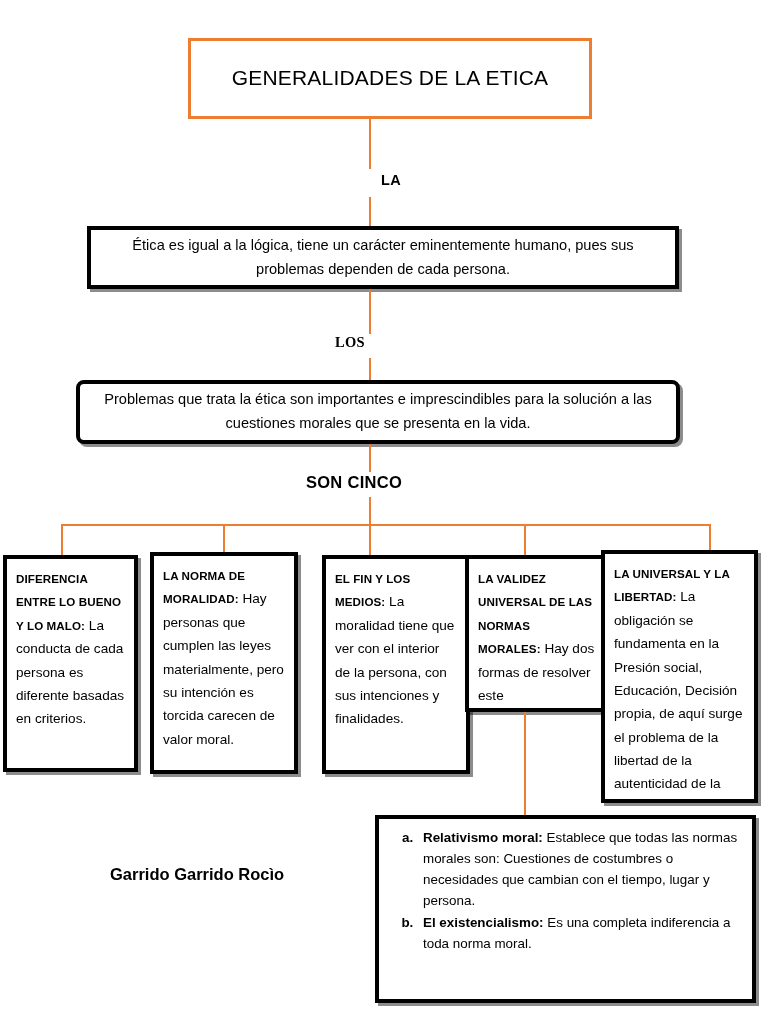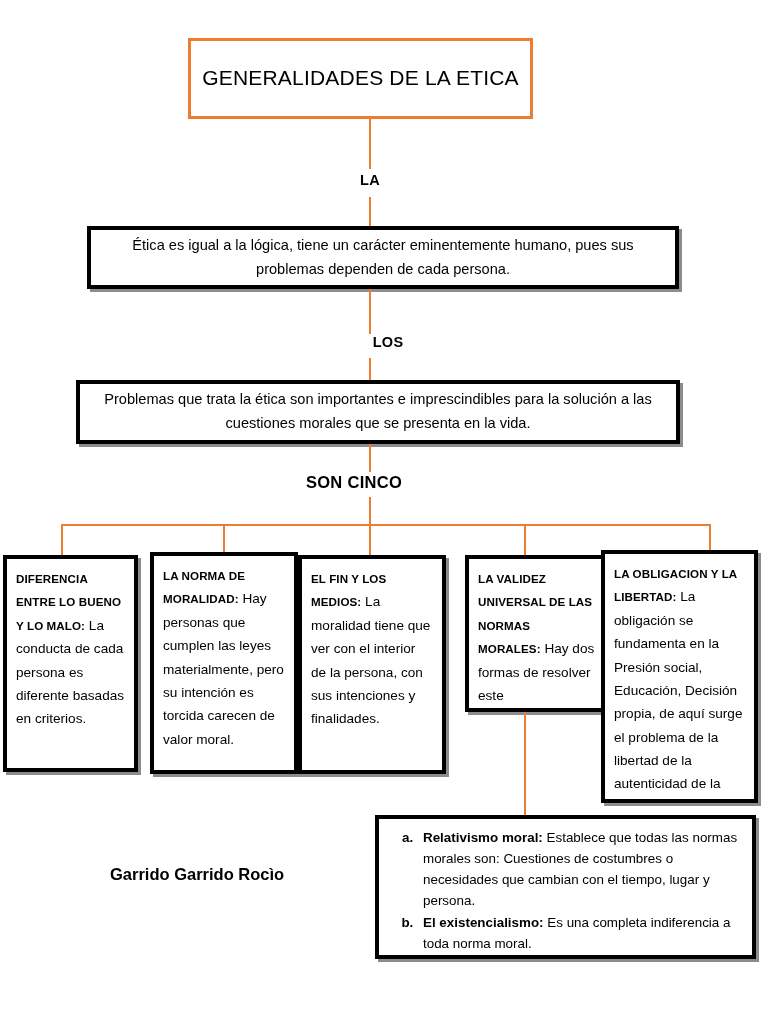"GENERALIDADES DE LA ETICA" div.box { width: 345px -> 404px }
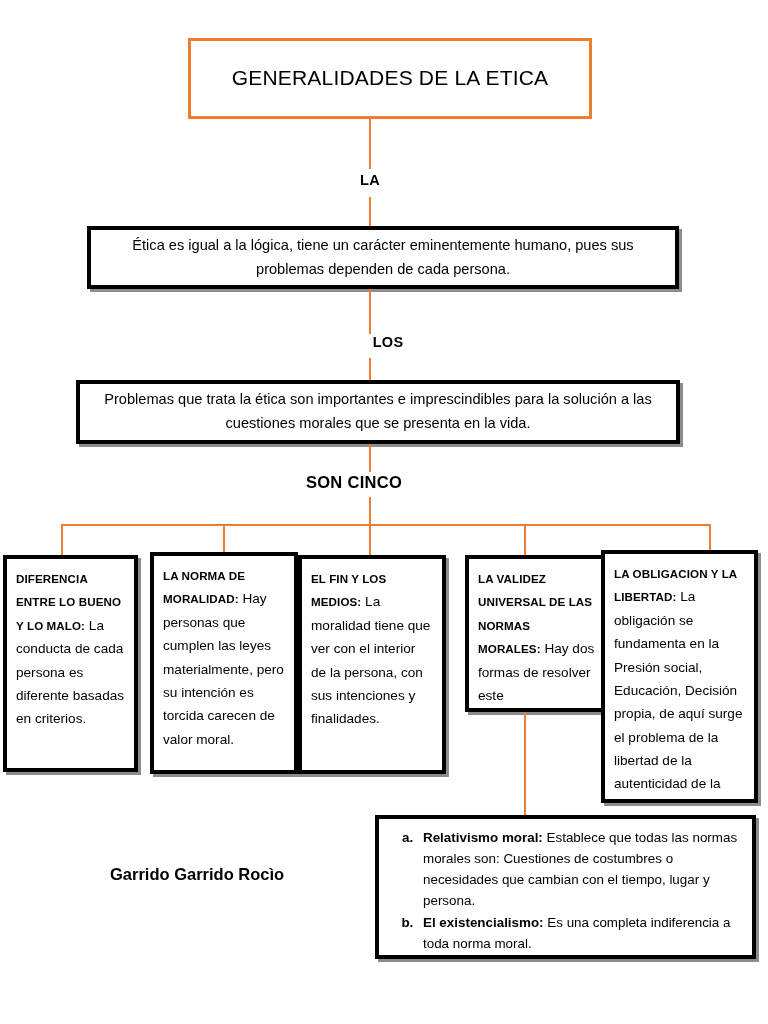"LA" div.branch-label { text-align: none -> right }
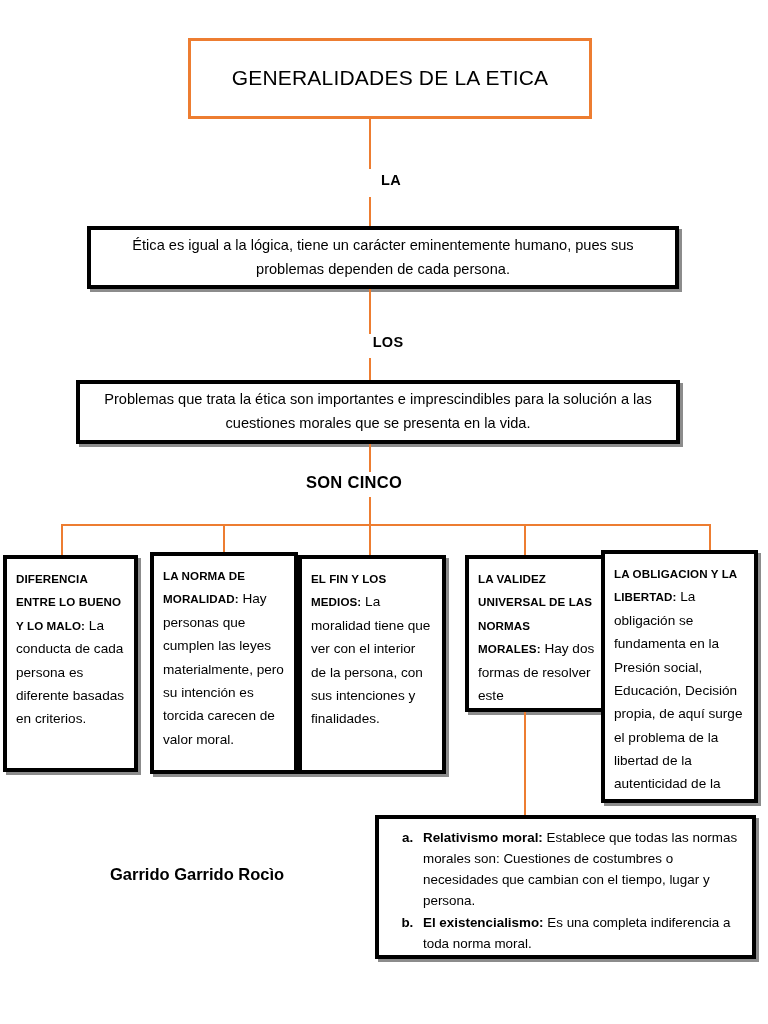"LOS" div.branch-label { font-family: none -> Liberation Serif, serif; left: 357px -> 319px }
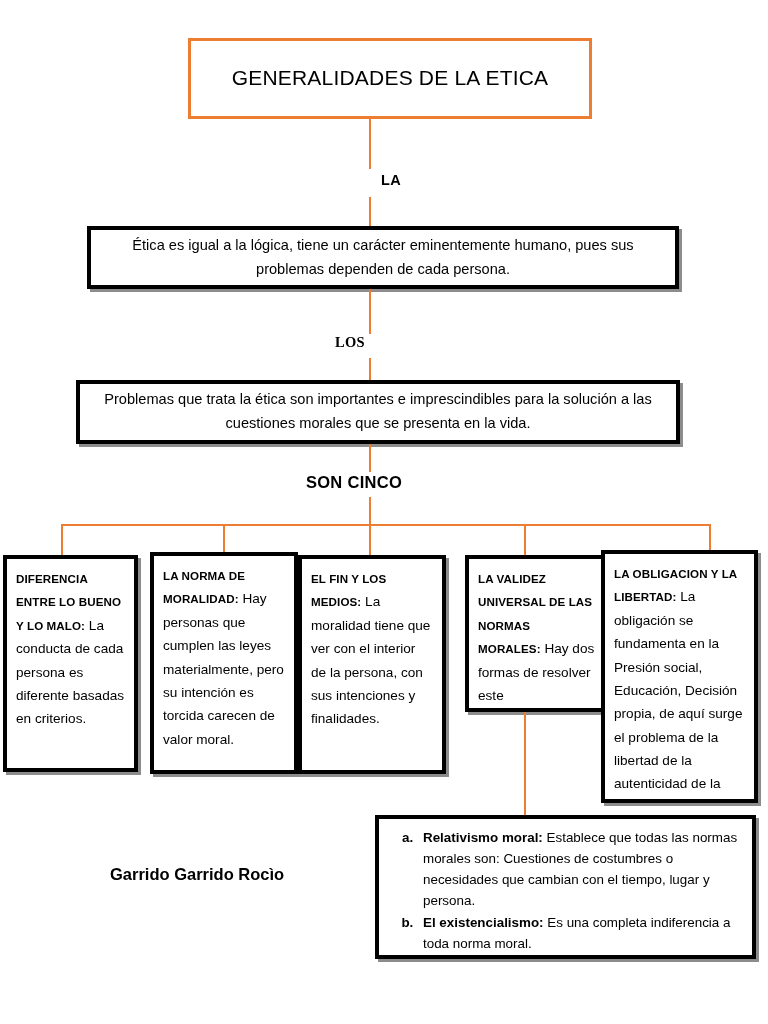"Problemas que trata la ética" div.box { border-radius: none -> 8px }
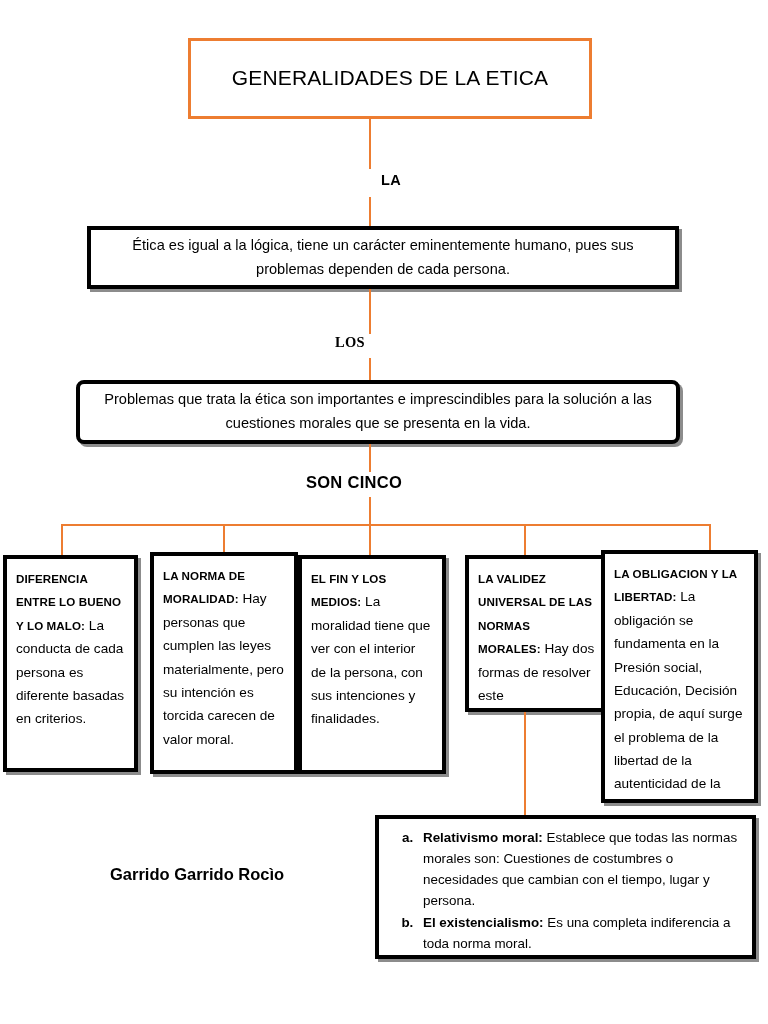"EL FIN Y LOS MEDIOS:" div.box { left: 298px -> 322px }
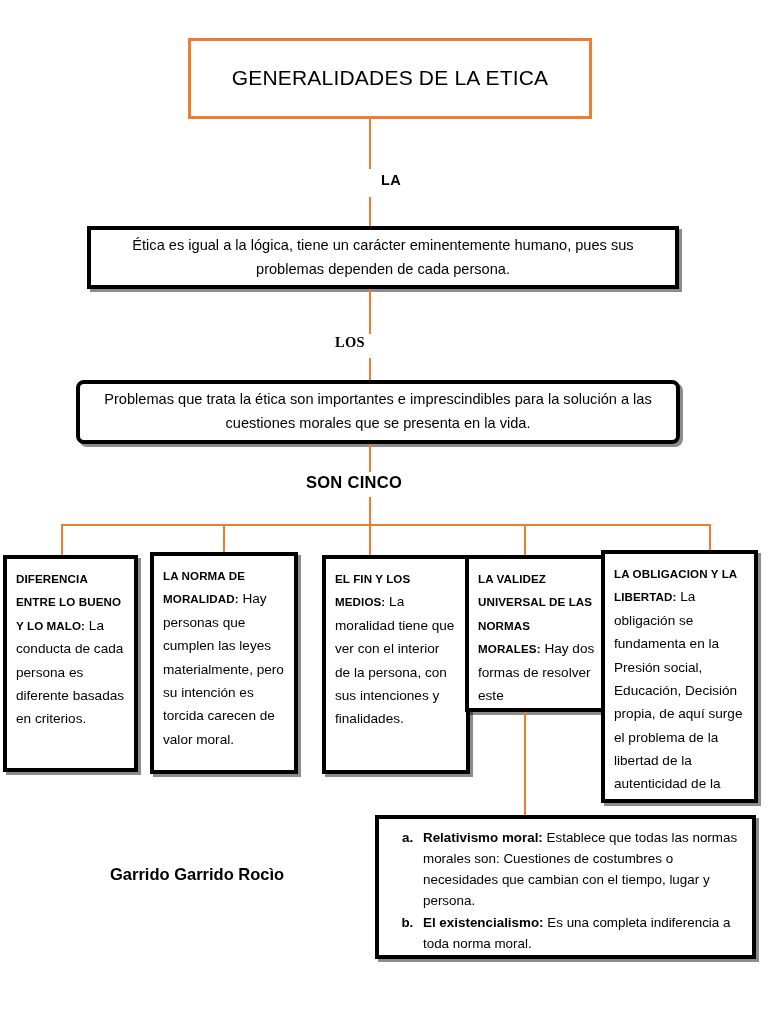"LA OBLIGACION Y LA LIBERTAD:" span.hd { text: OBLIGACION -> UNIVERSAL }
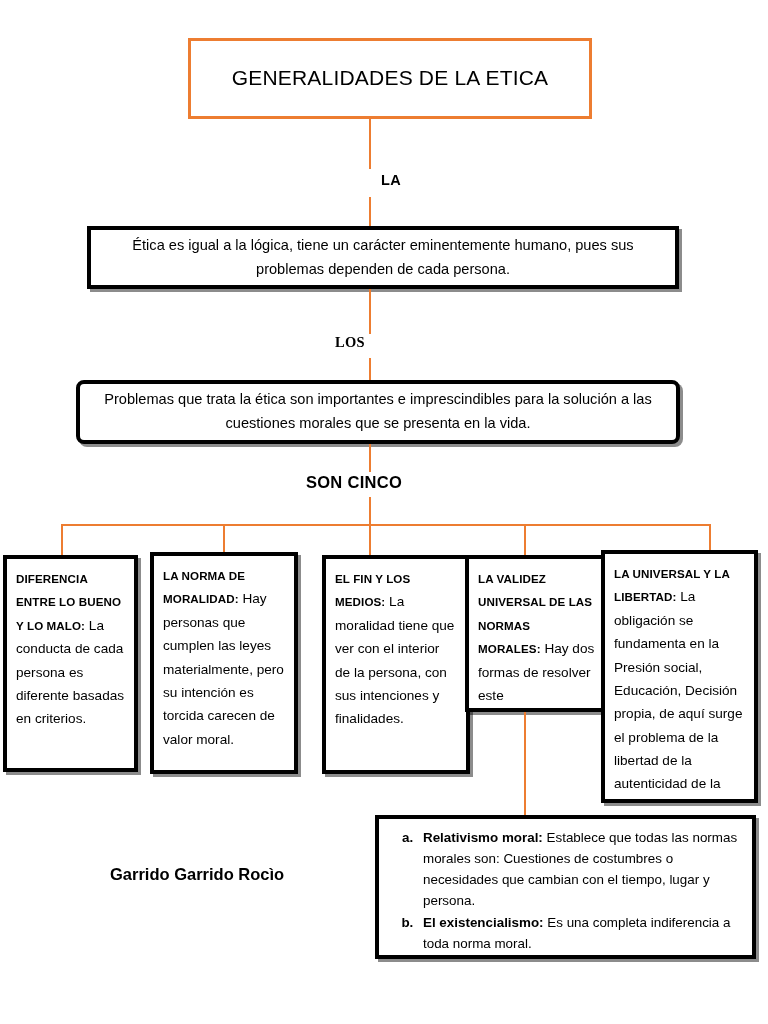"Relativismo moral: Establece que todas" div.box { height: 144px -> 188px }
